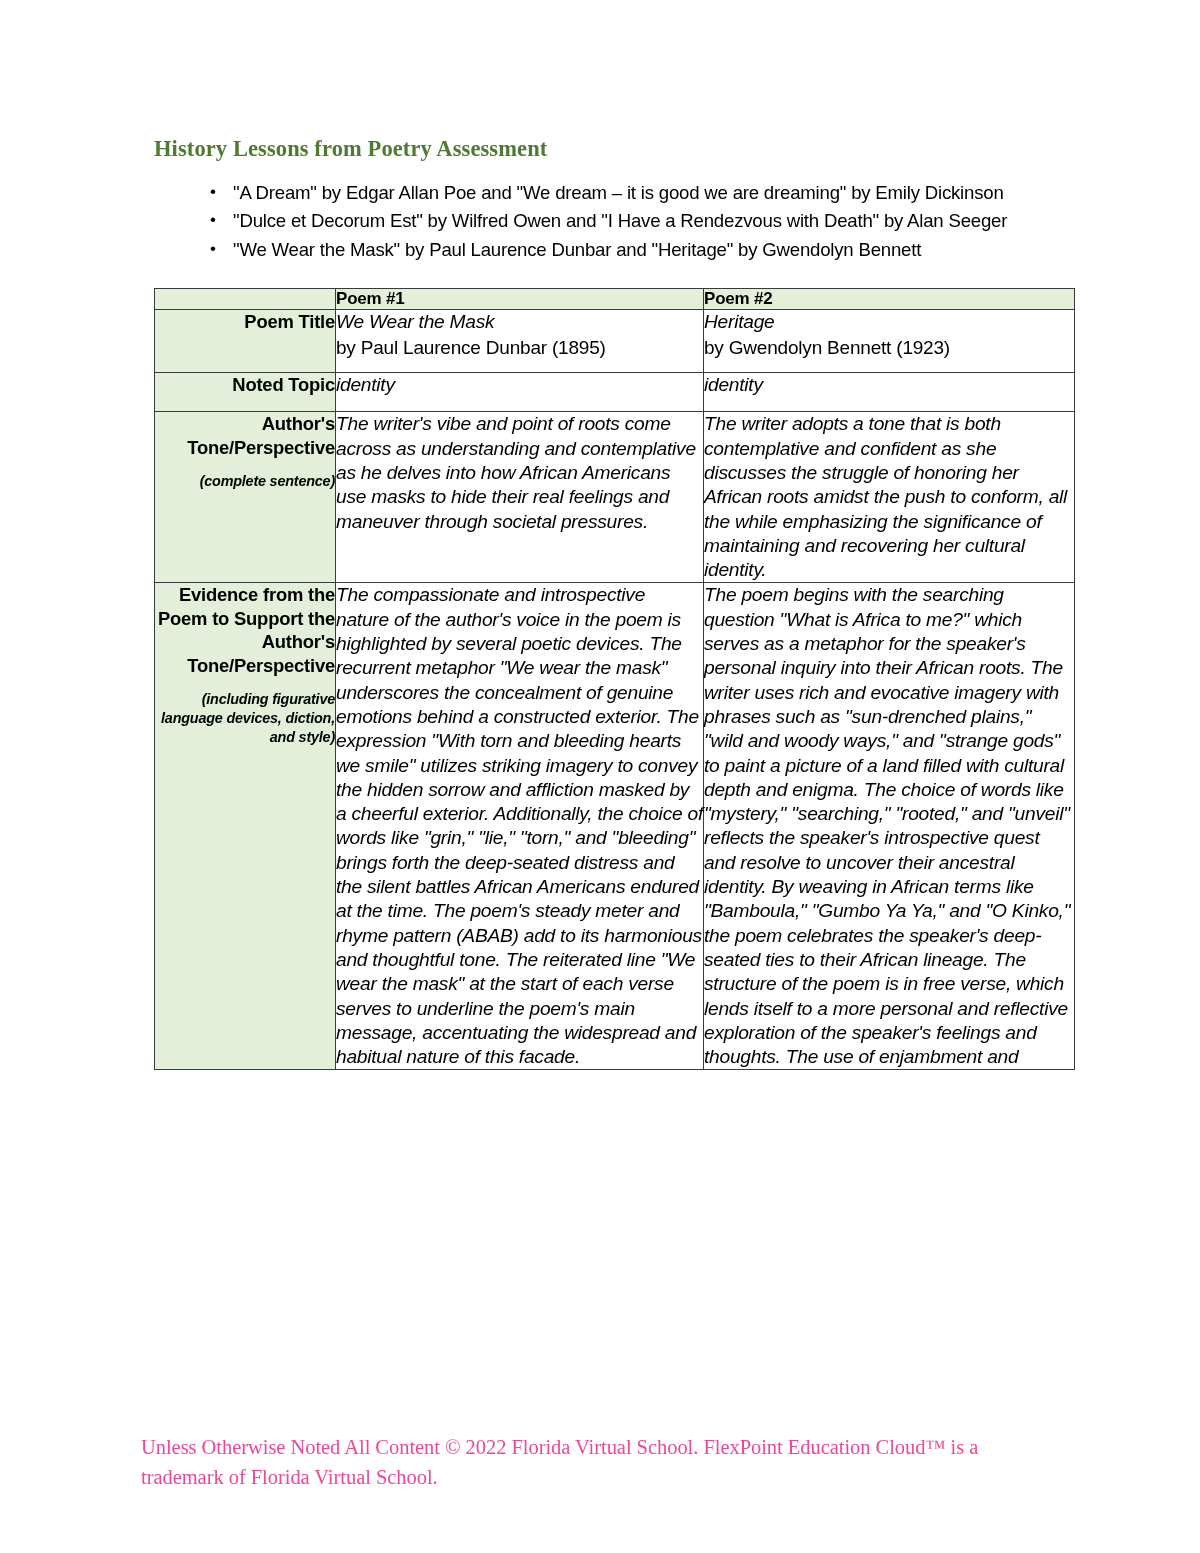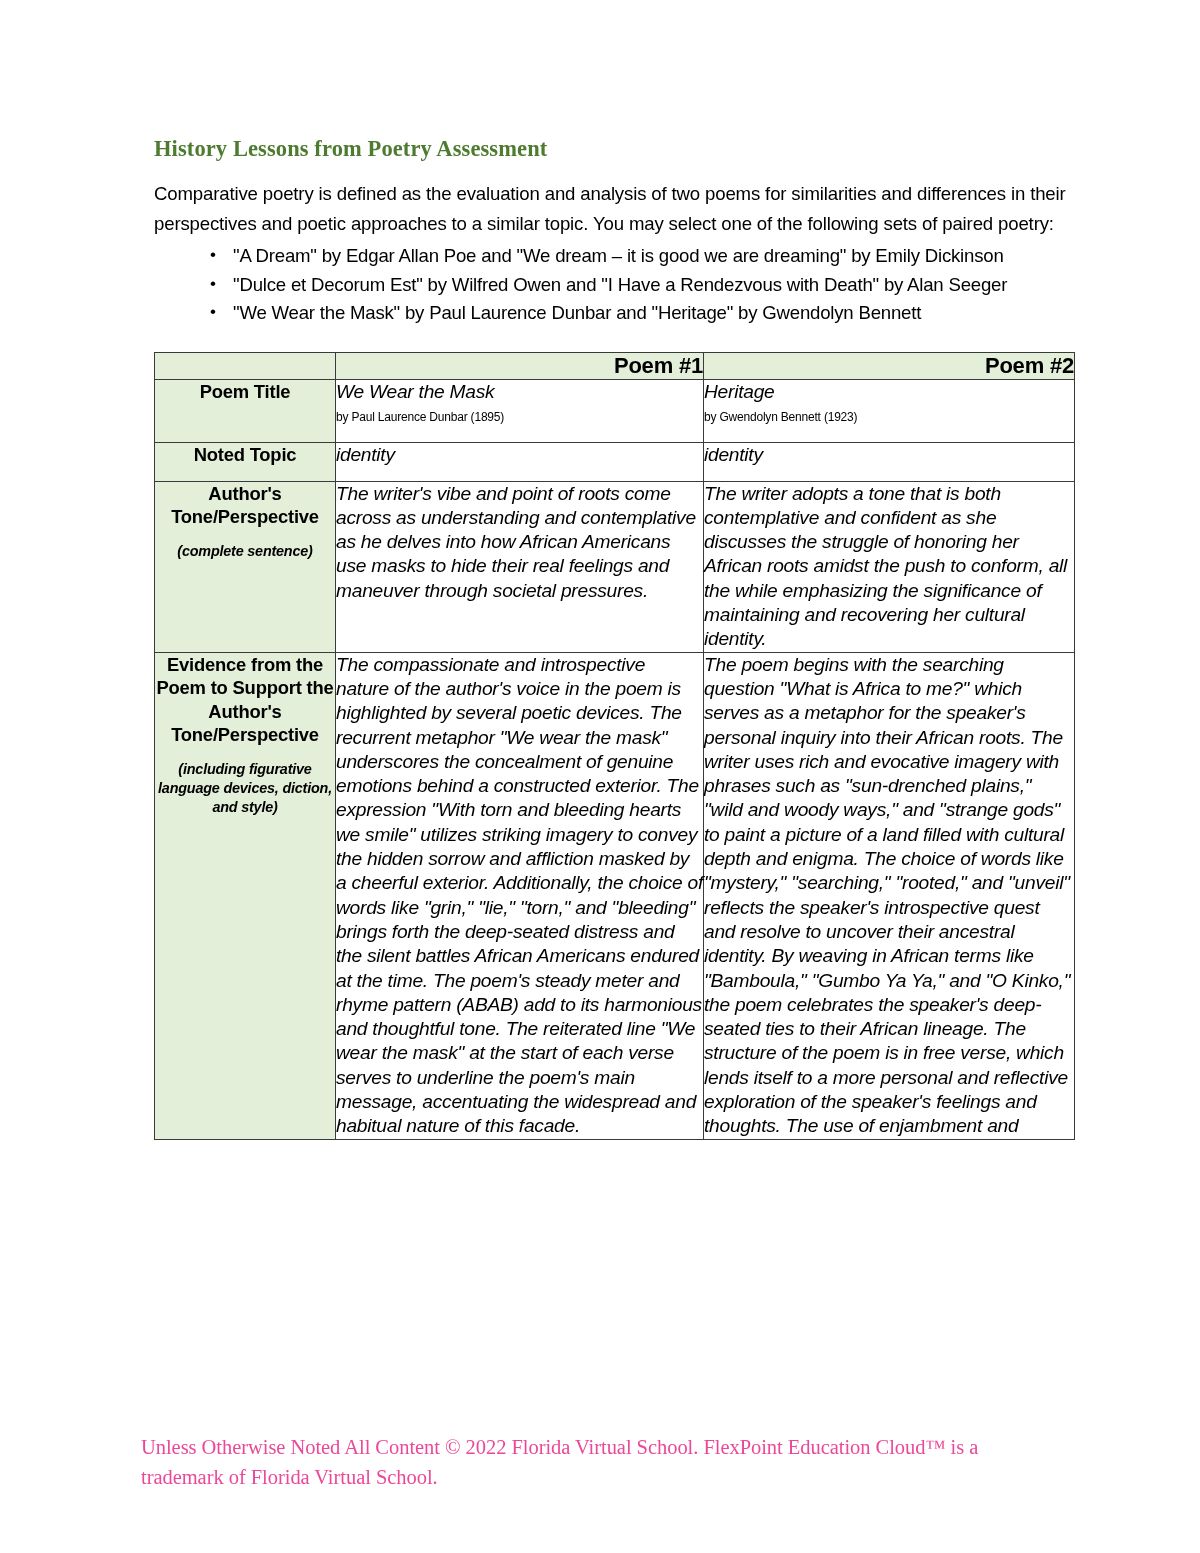"Comparative poetry is defined as" p.intro { html: <p>Comparative poetry is defined as the evaluation and analysis of two poems for similarities and differences in their perspectives and poetic approaches to a similar topic. You may select one of the following sets of paired poetry:</p> -> none }
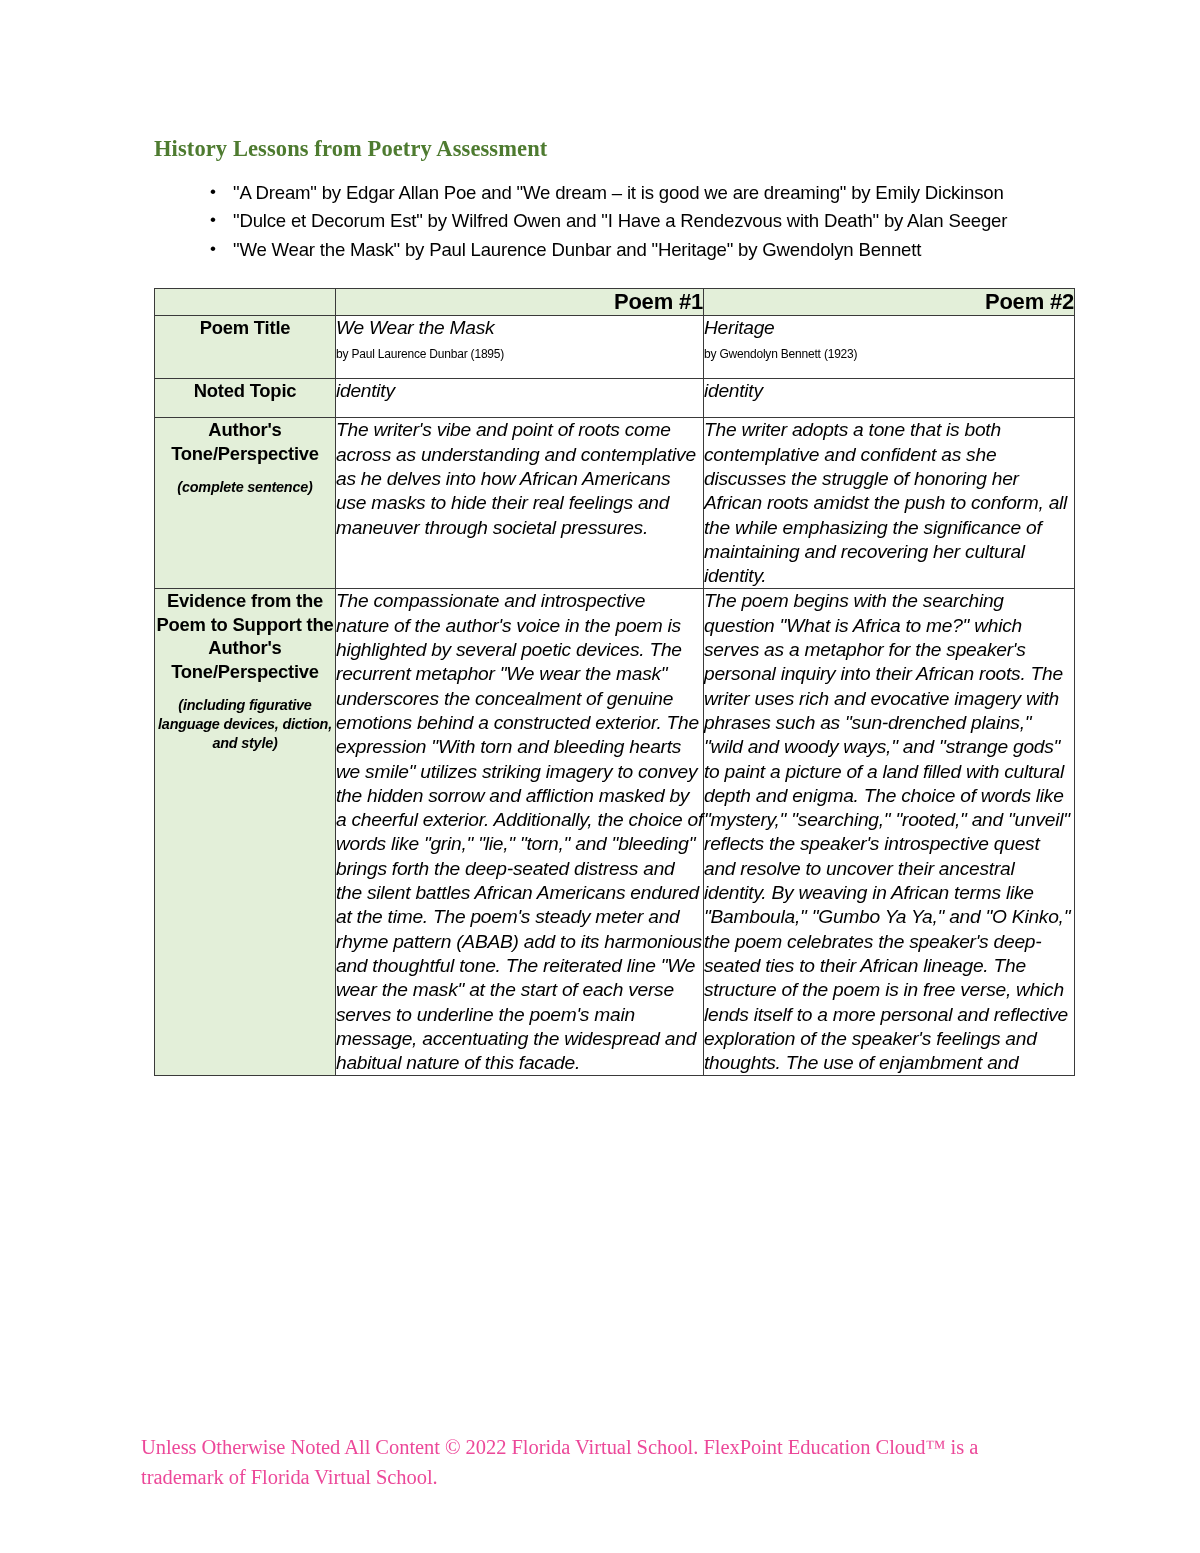"Poem #1" .hdr-cell { font-size: 22px -> 17px; text-align: right -> left }
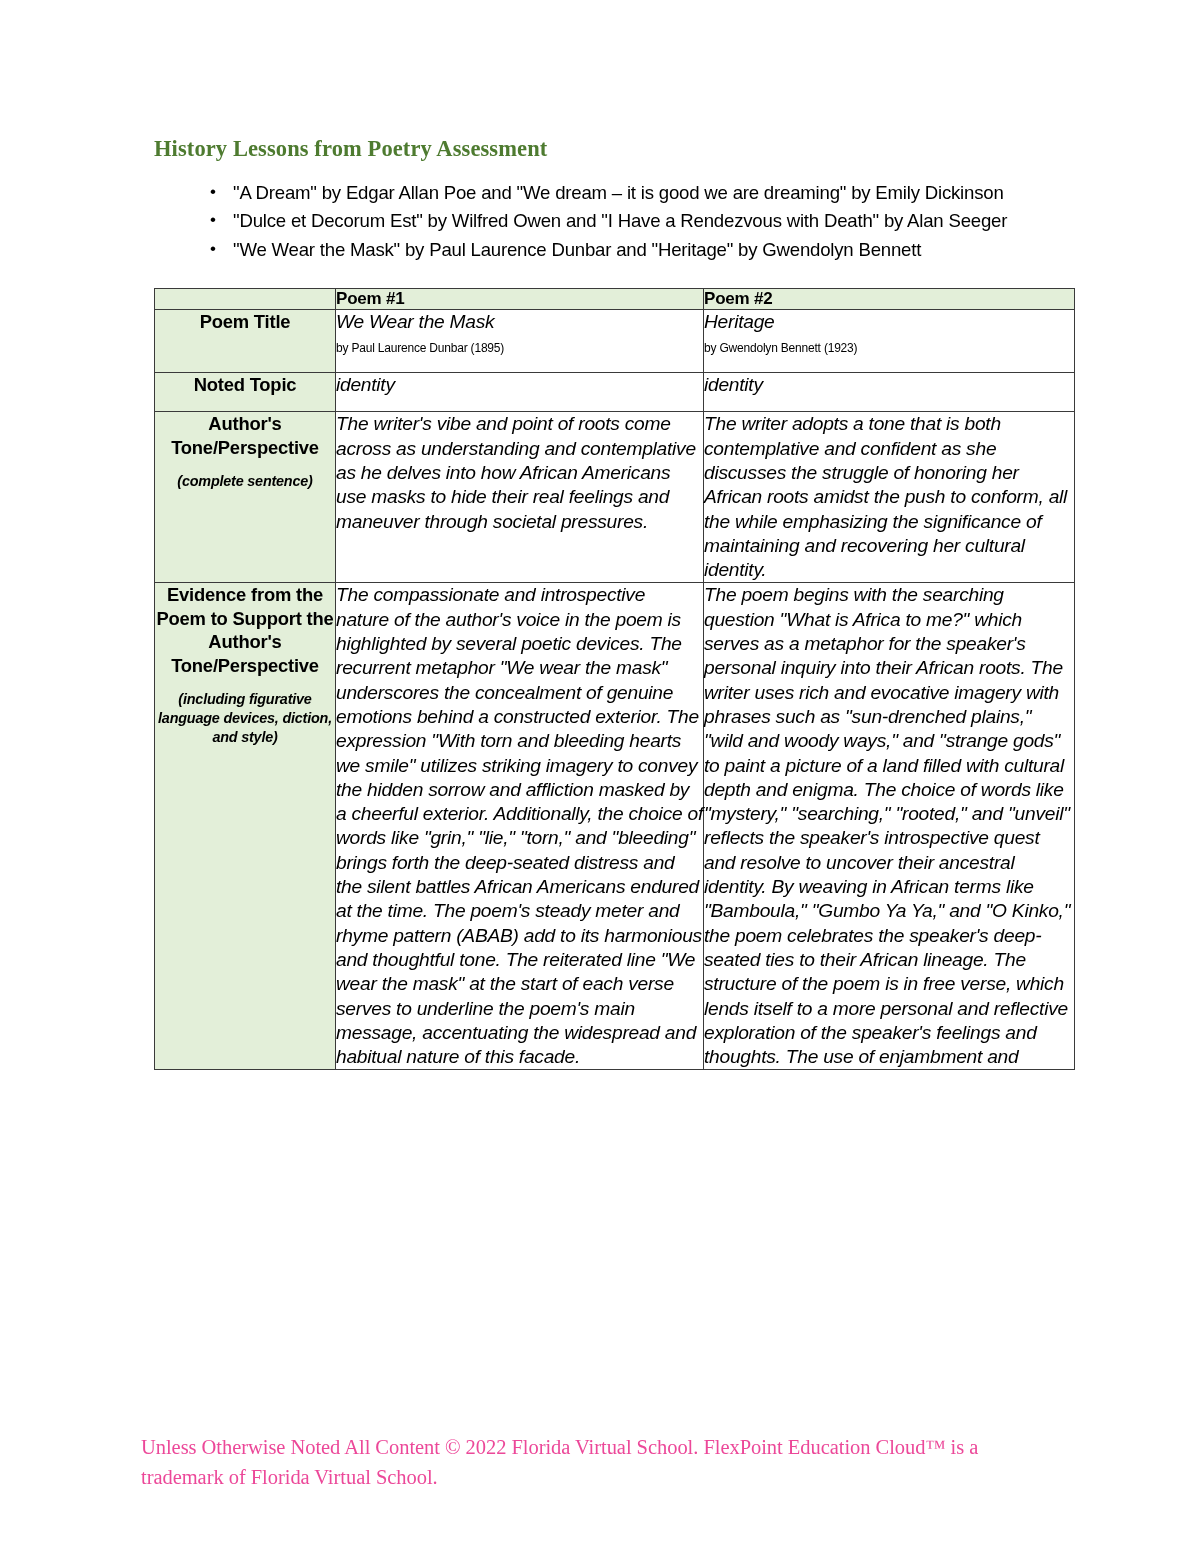"Poem Title" .row-label { text-align: center -> right }
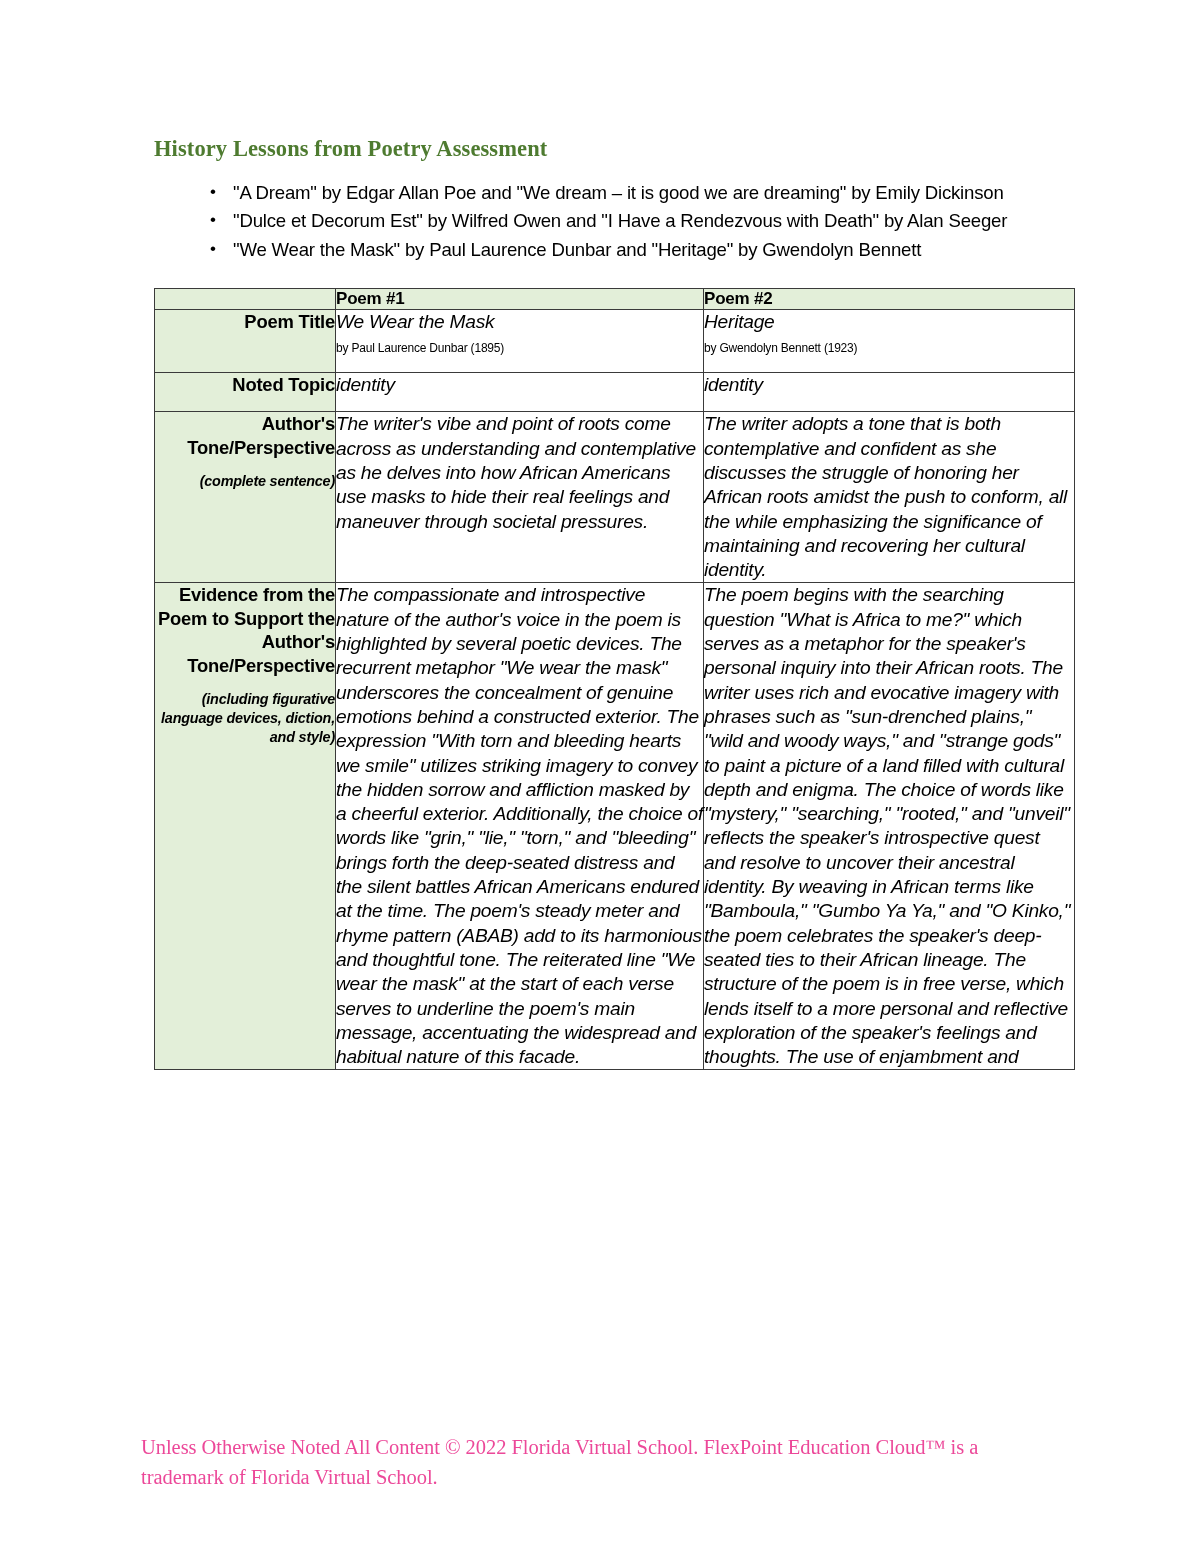"by Paul Laurence Dunbar (1895)" .cell .byline { font-size: 12px -> 19px }
